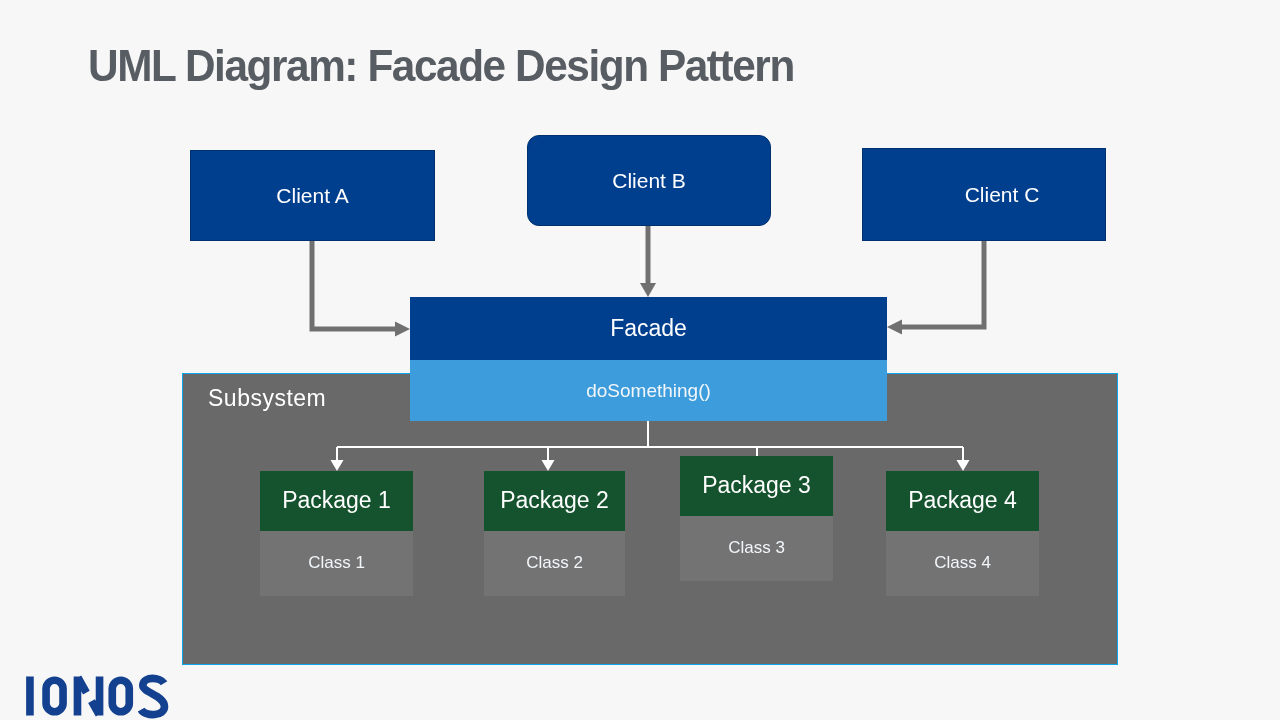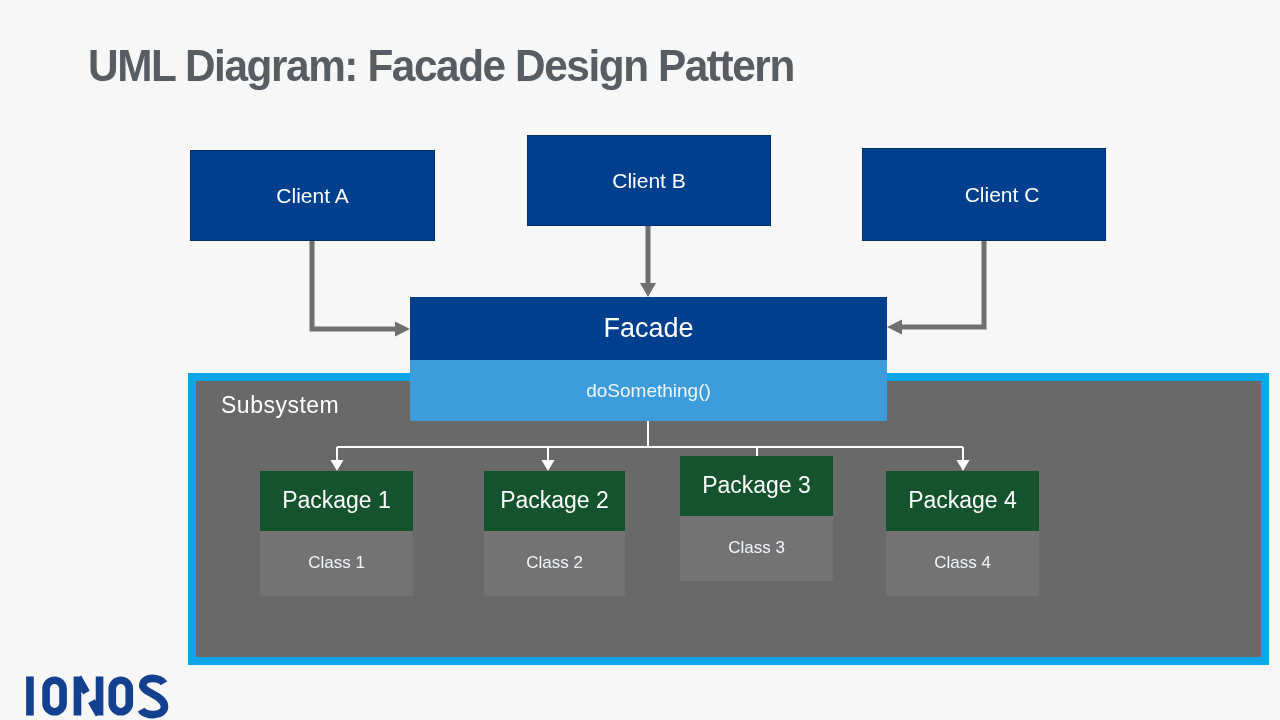"Client B" #client-b { border-radius: none -> 12px }
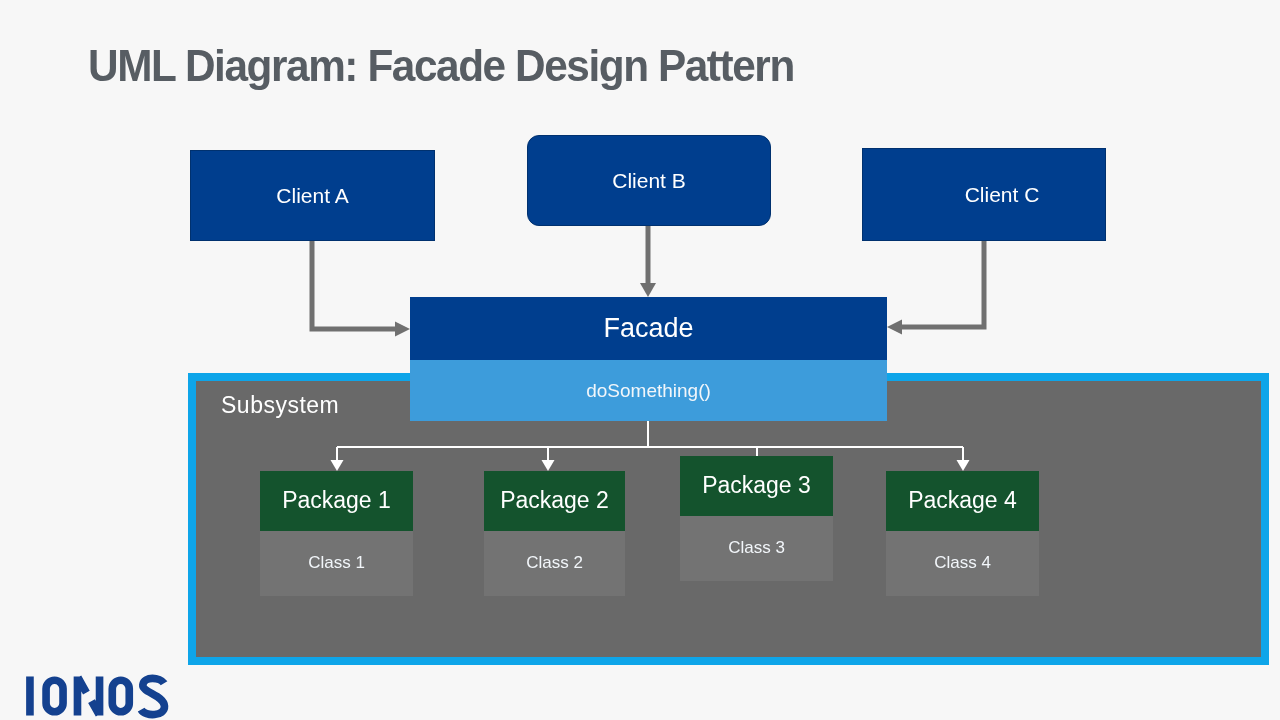"Facade" .facade .head { font-size: 27px -> 23px }
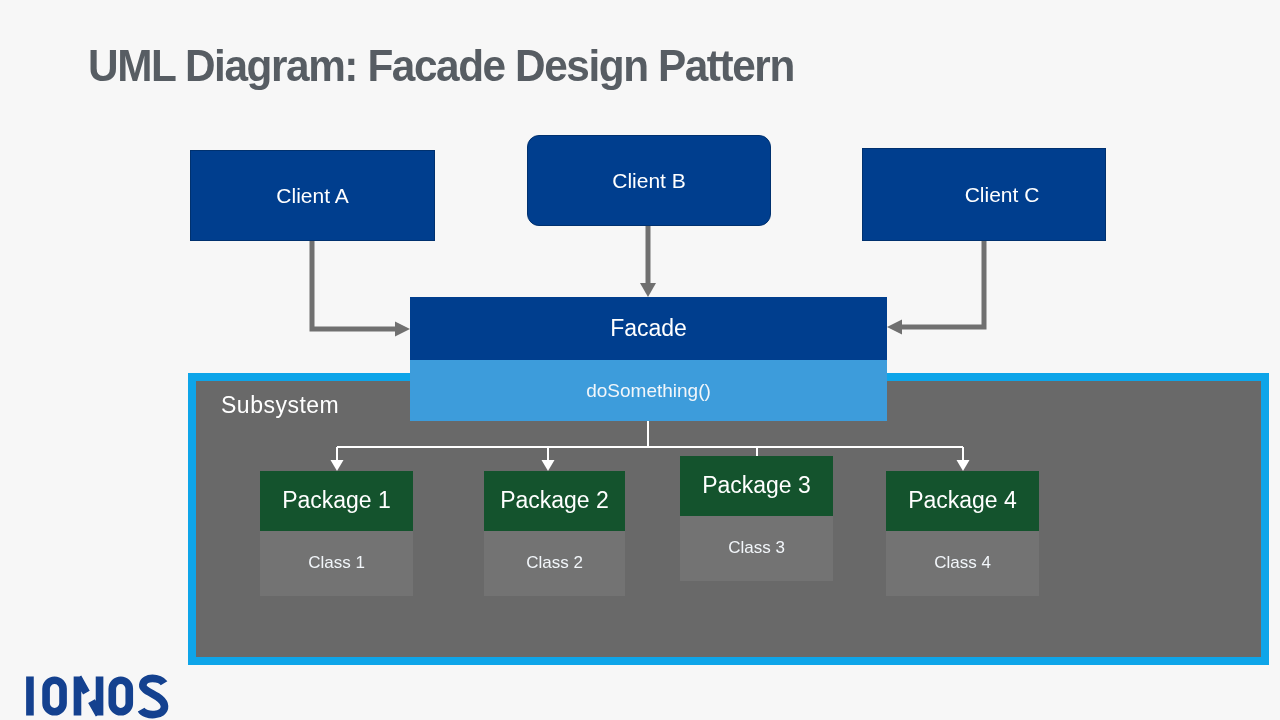"Subsystem" .subsystem { border: 8px solid #0ea5e9 -> 1px solid #0ea5e9; left: 188px -> 182px; width: 1081px -> 936px }
